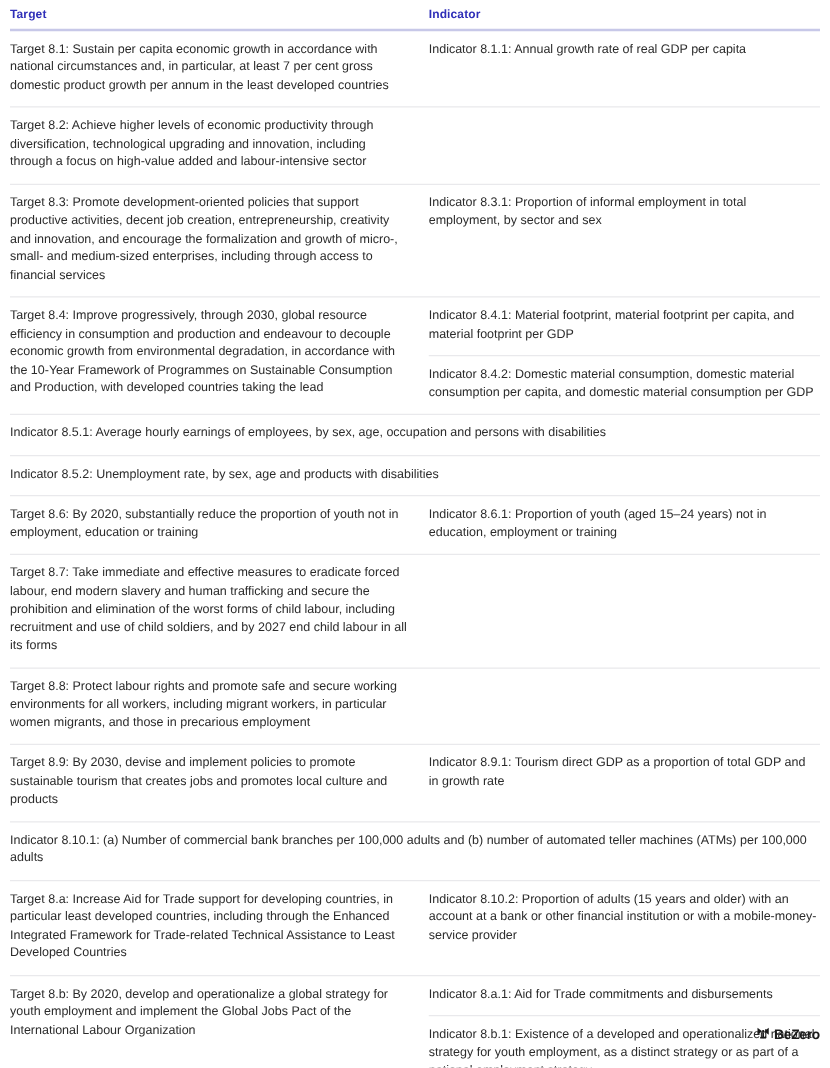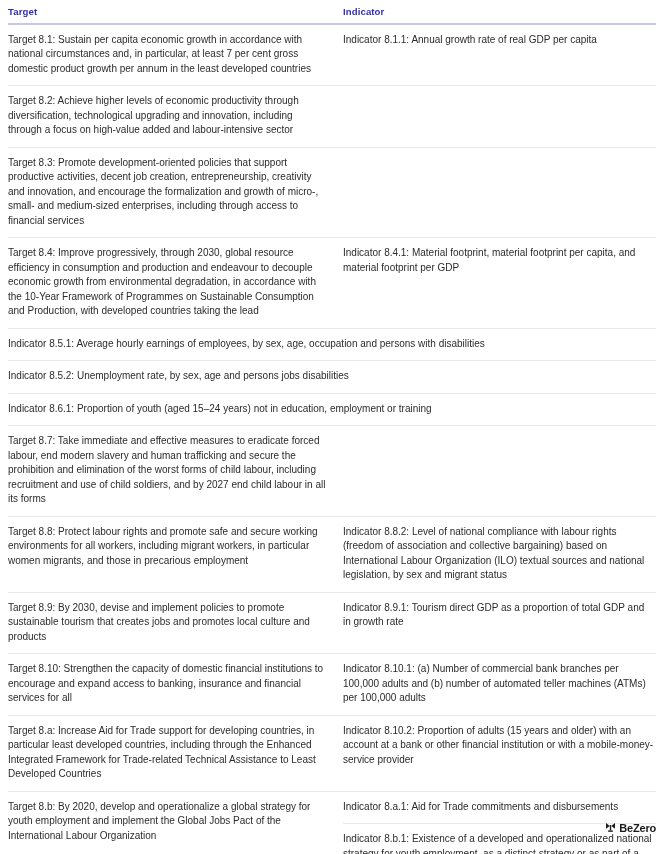"Indicator 8.3.1: Proportion of informal" div.cell-indicators { html: none -> <div> <div> <p>Indicator 8.3.1: Proportion of informal employment in total employment, by sector and sex</p> </div> </div> }
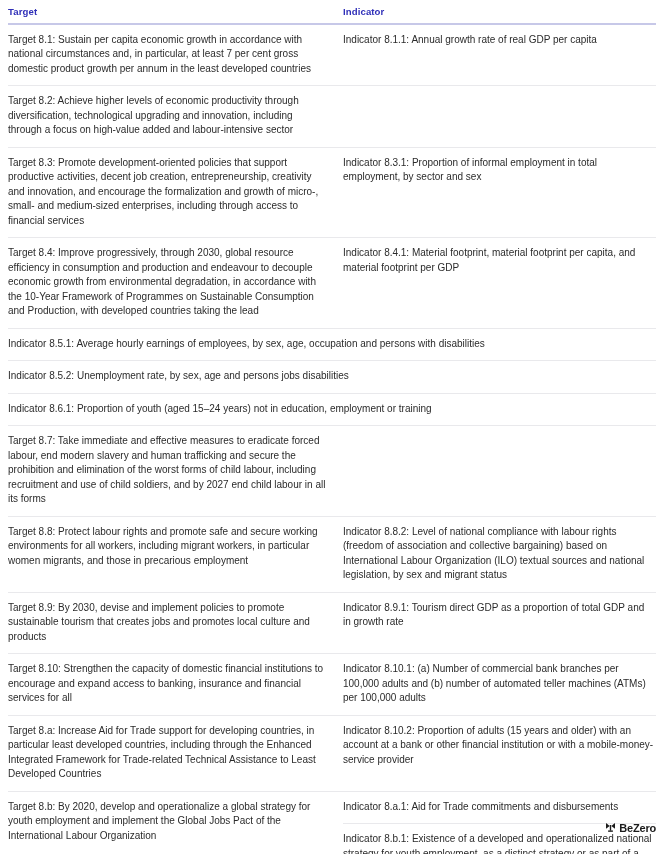"Indicator 8.4.2: Domestic material" div.sub { html: none -> <div> <p>Indicator 8.4.2: Domestic material consumption, domestic material consumption per capita, and domestic material consumption per GDP</p> </div> }
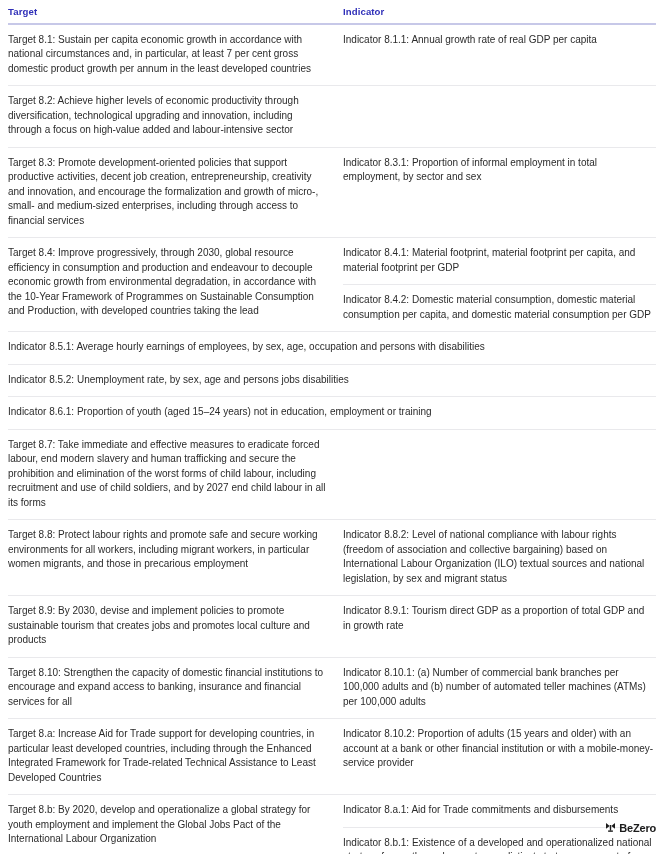"Indicator 8.5.2: Unemployment rate, by" p.txt { text: persons jobs -> products with }
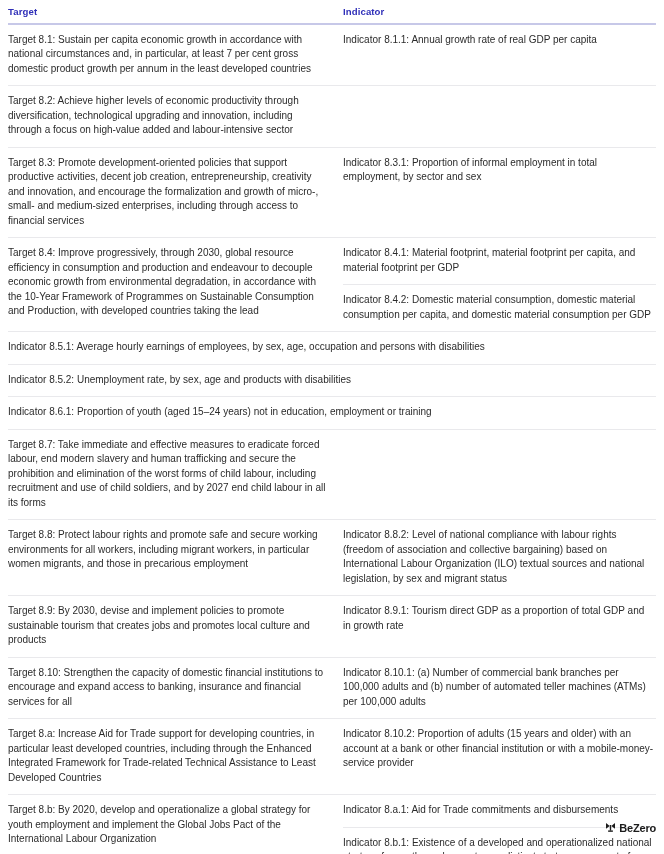"Target 8.6: By 2020, substantially" div.cell-target { html: none -> <div> <p>Target 8.6: By 2020, substantially reduce the proportion of youth not in employment, education or training</p> </div> }
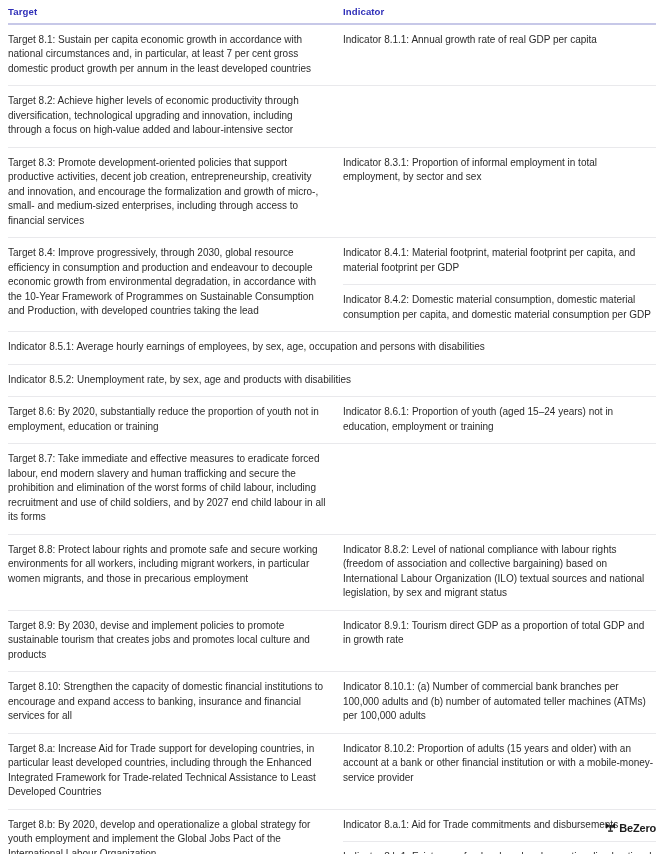"Indicator 8.8.2: Level of national" div.sub { html: <div> <p>Indicator 8.8.2: Level of national compliance with labour rights (freedom of association and collective bargaining) based on International Labour Organization (ILO) textual sources and national legislation, by sex and migrant status</p> </div> -> none }
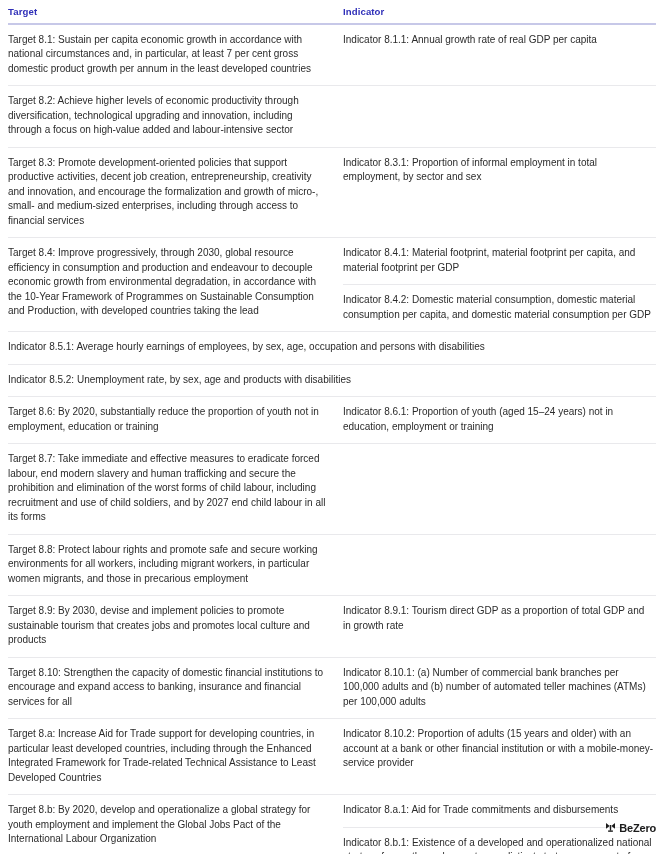"Target 8.10: Strengthen the capacity" div.cell-target { html: <div> <p>Target 8.10: Strengthen the capacity of domestic financial institutions to encourage and expand access to banking, insurance and financial services for all</p> </div> -> none }
